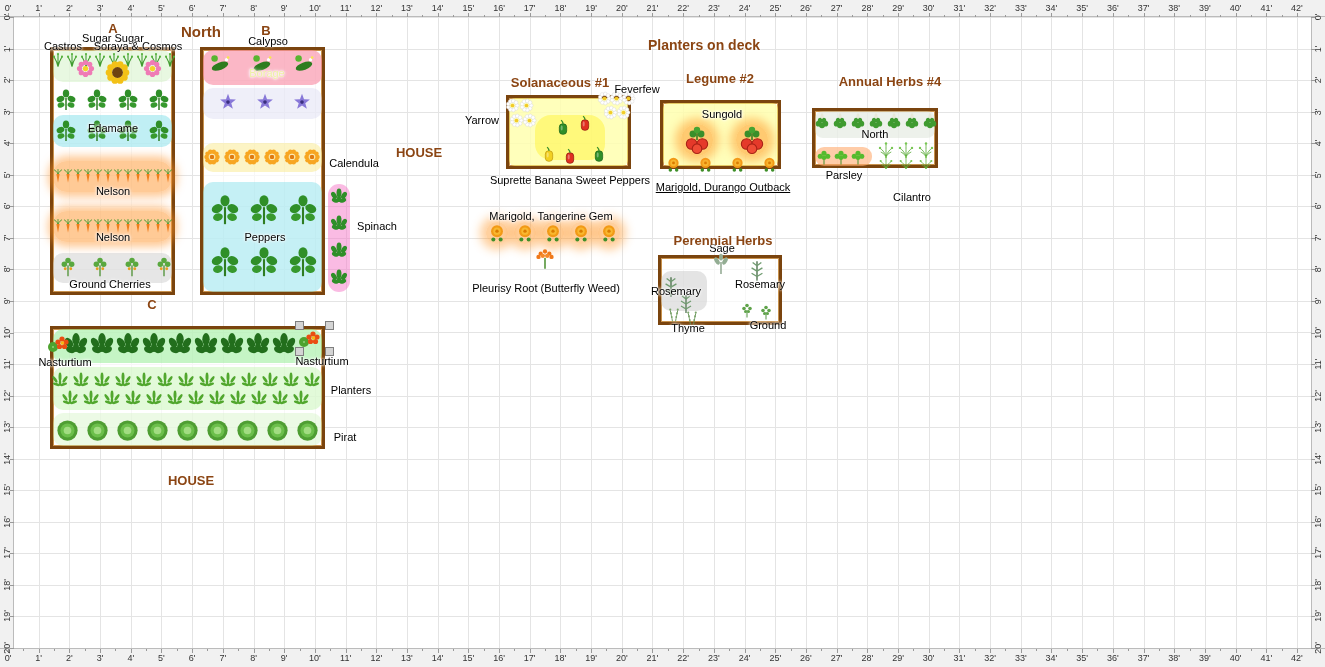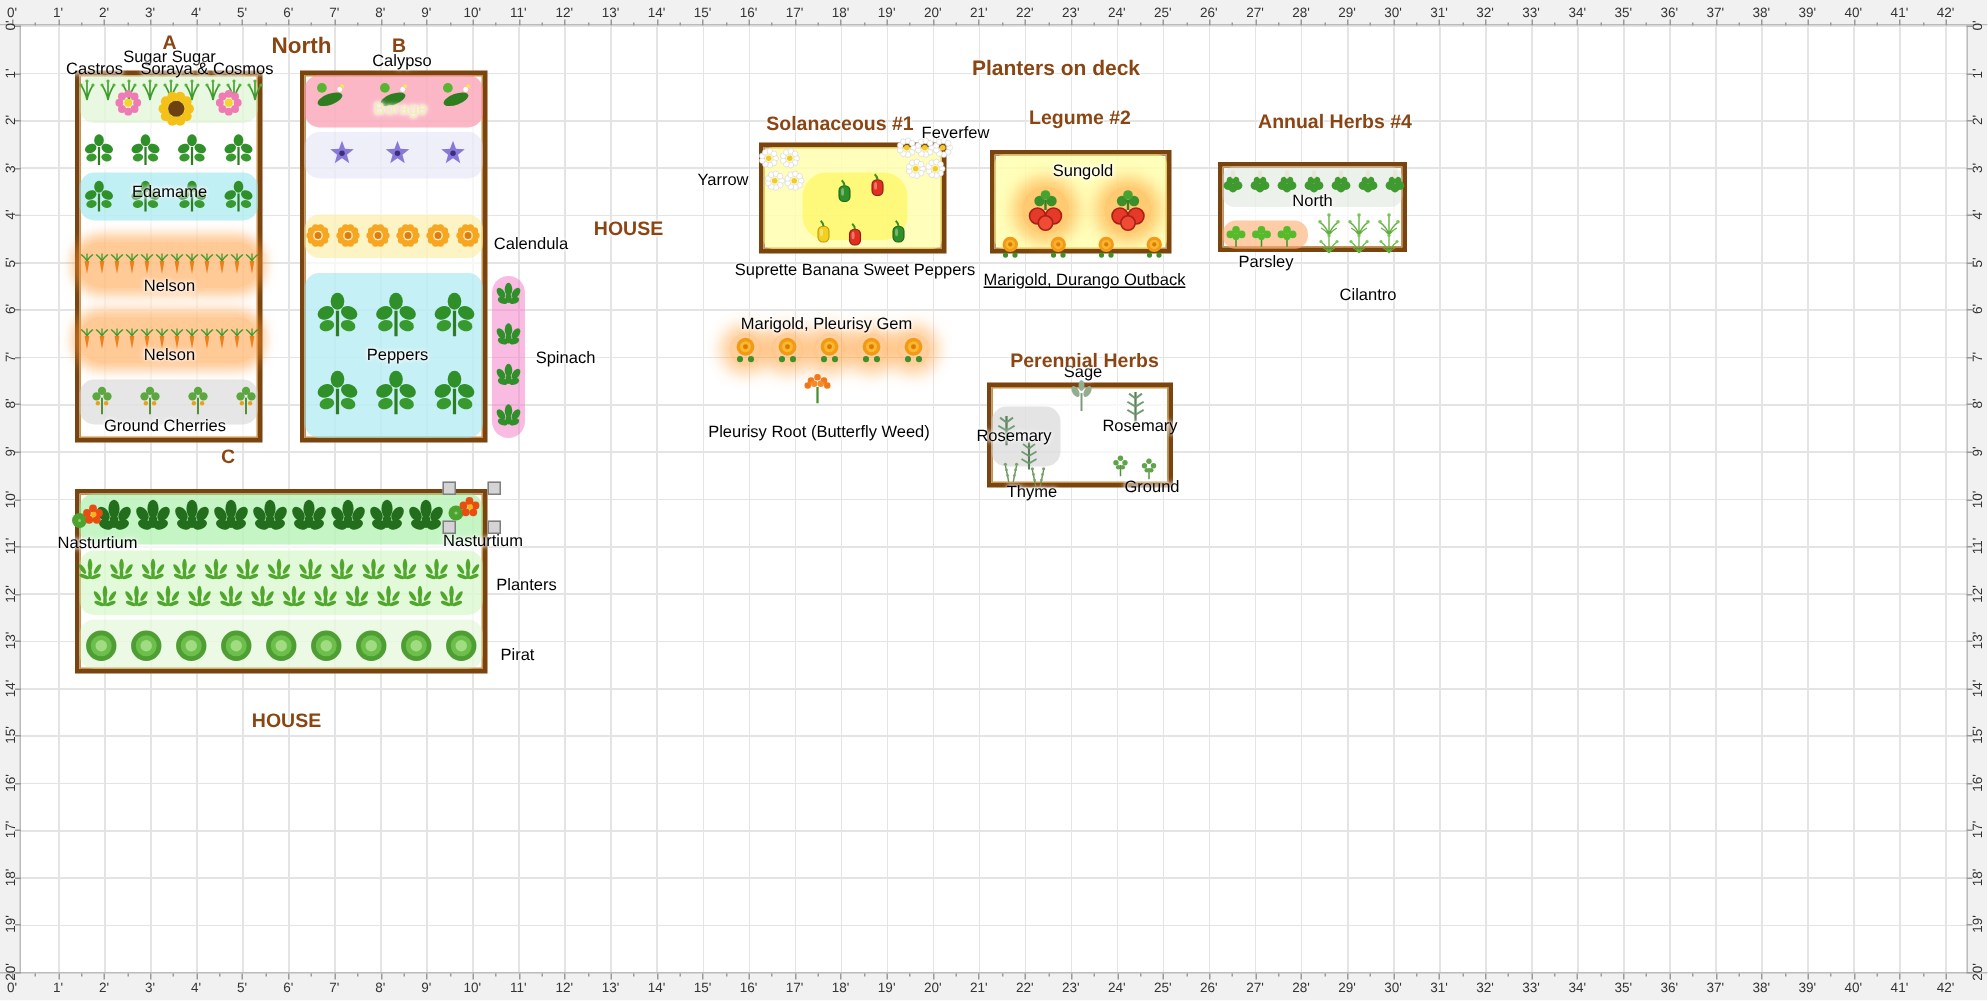"Marigold, Pleurisy Gem" div.lab { text: Pleurisy -> Tangerine }
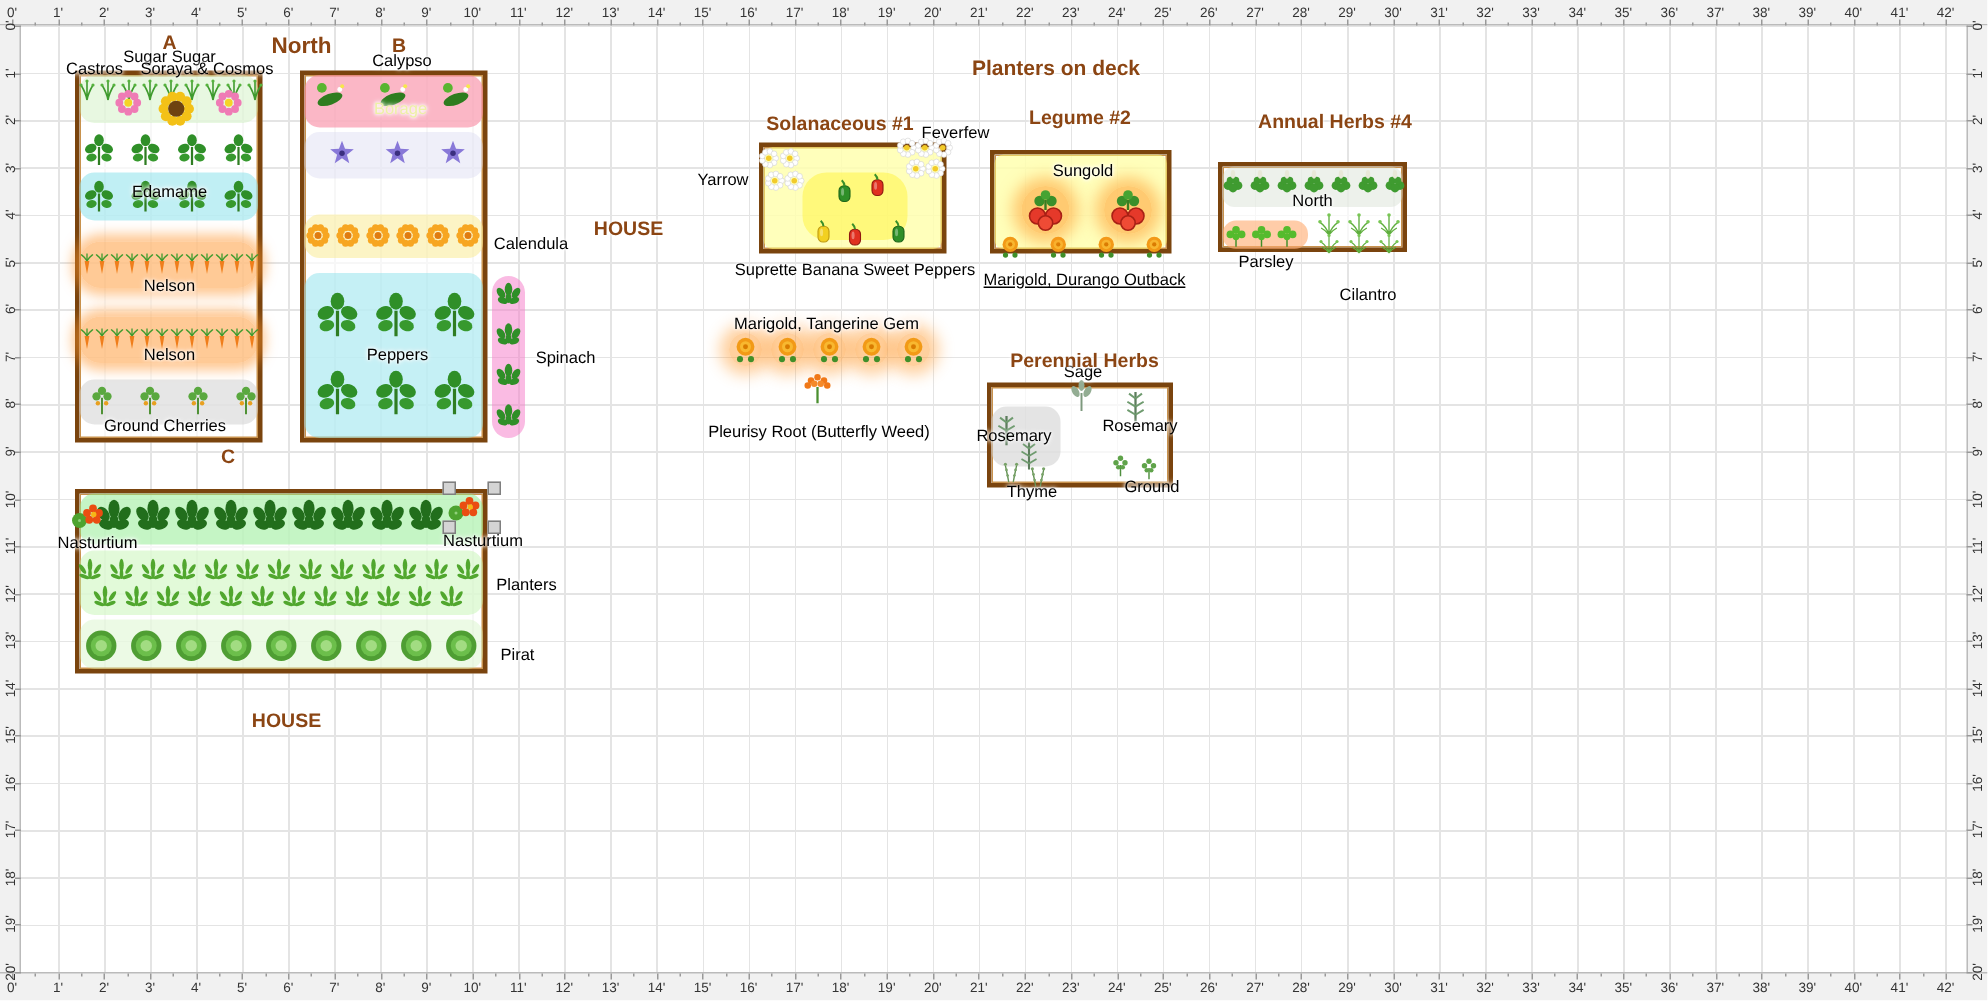"Spinach" div.lab { top: 239px -> 226px }
